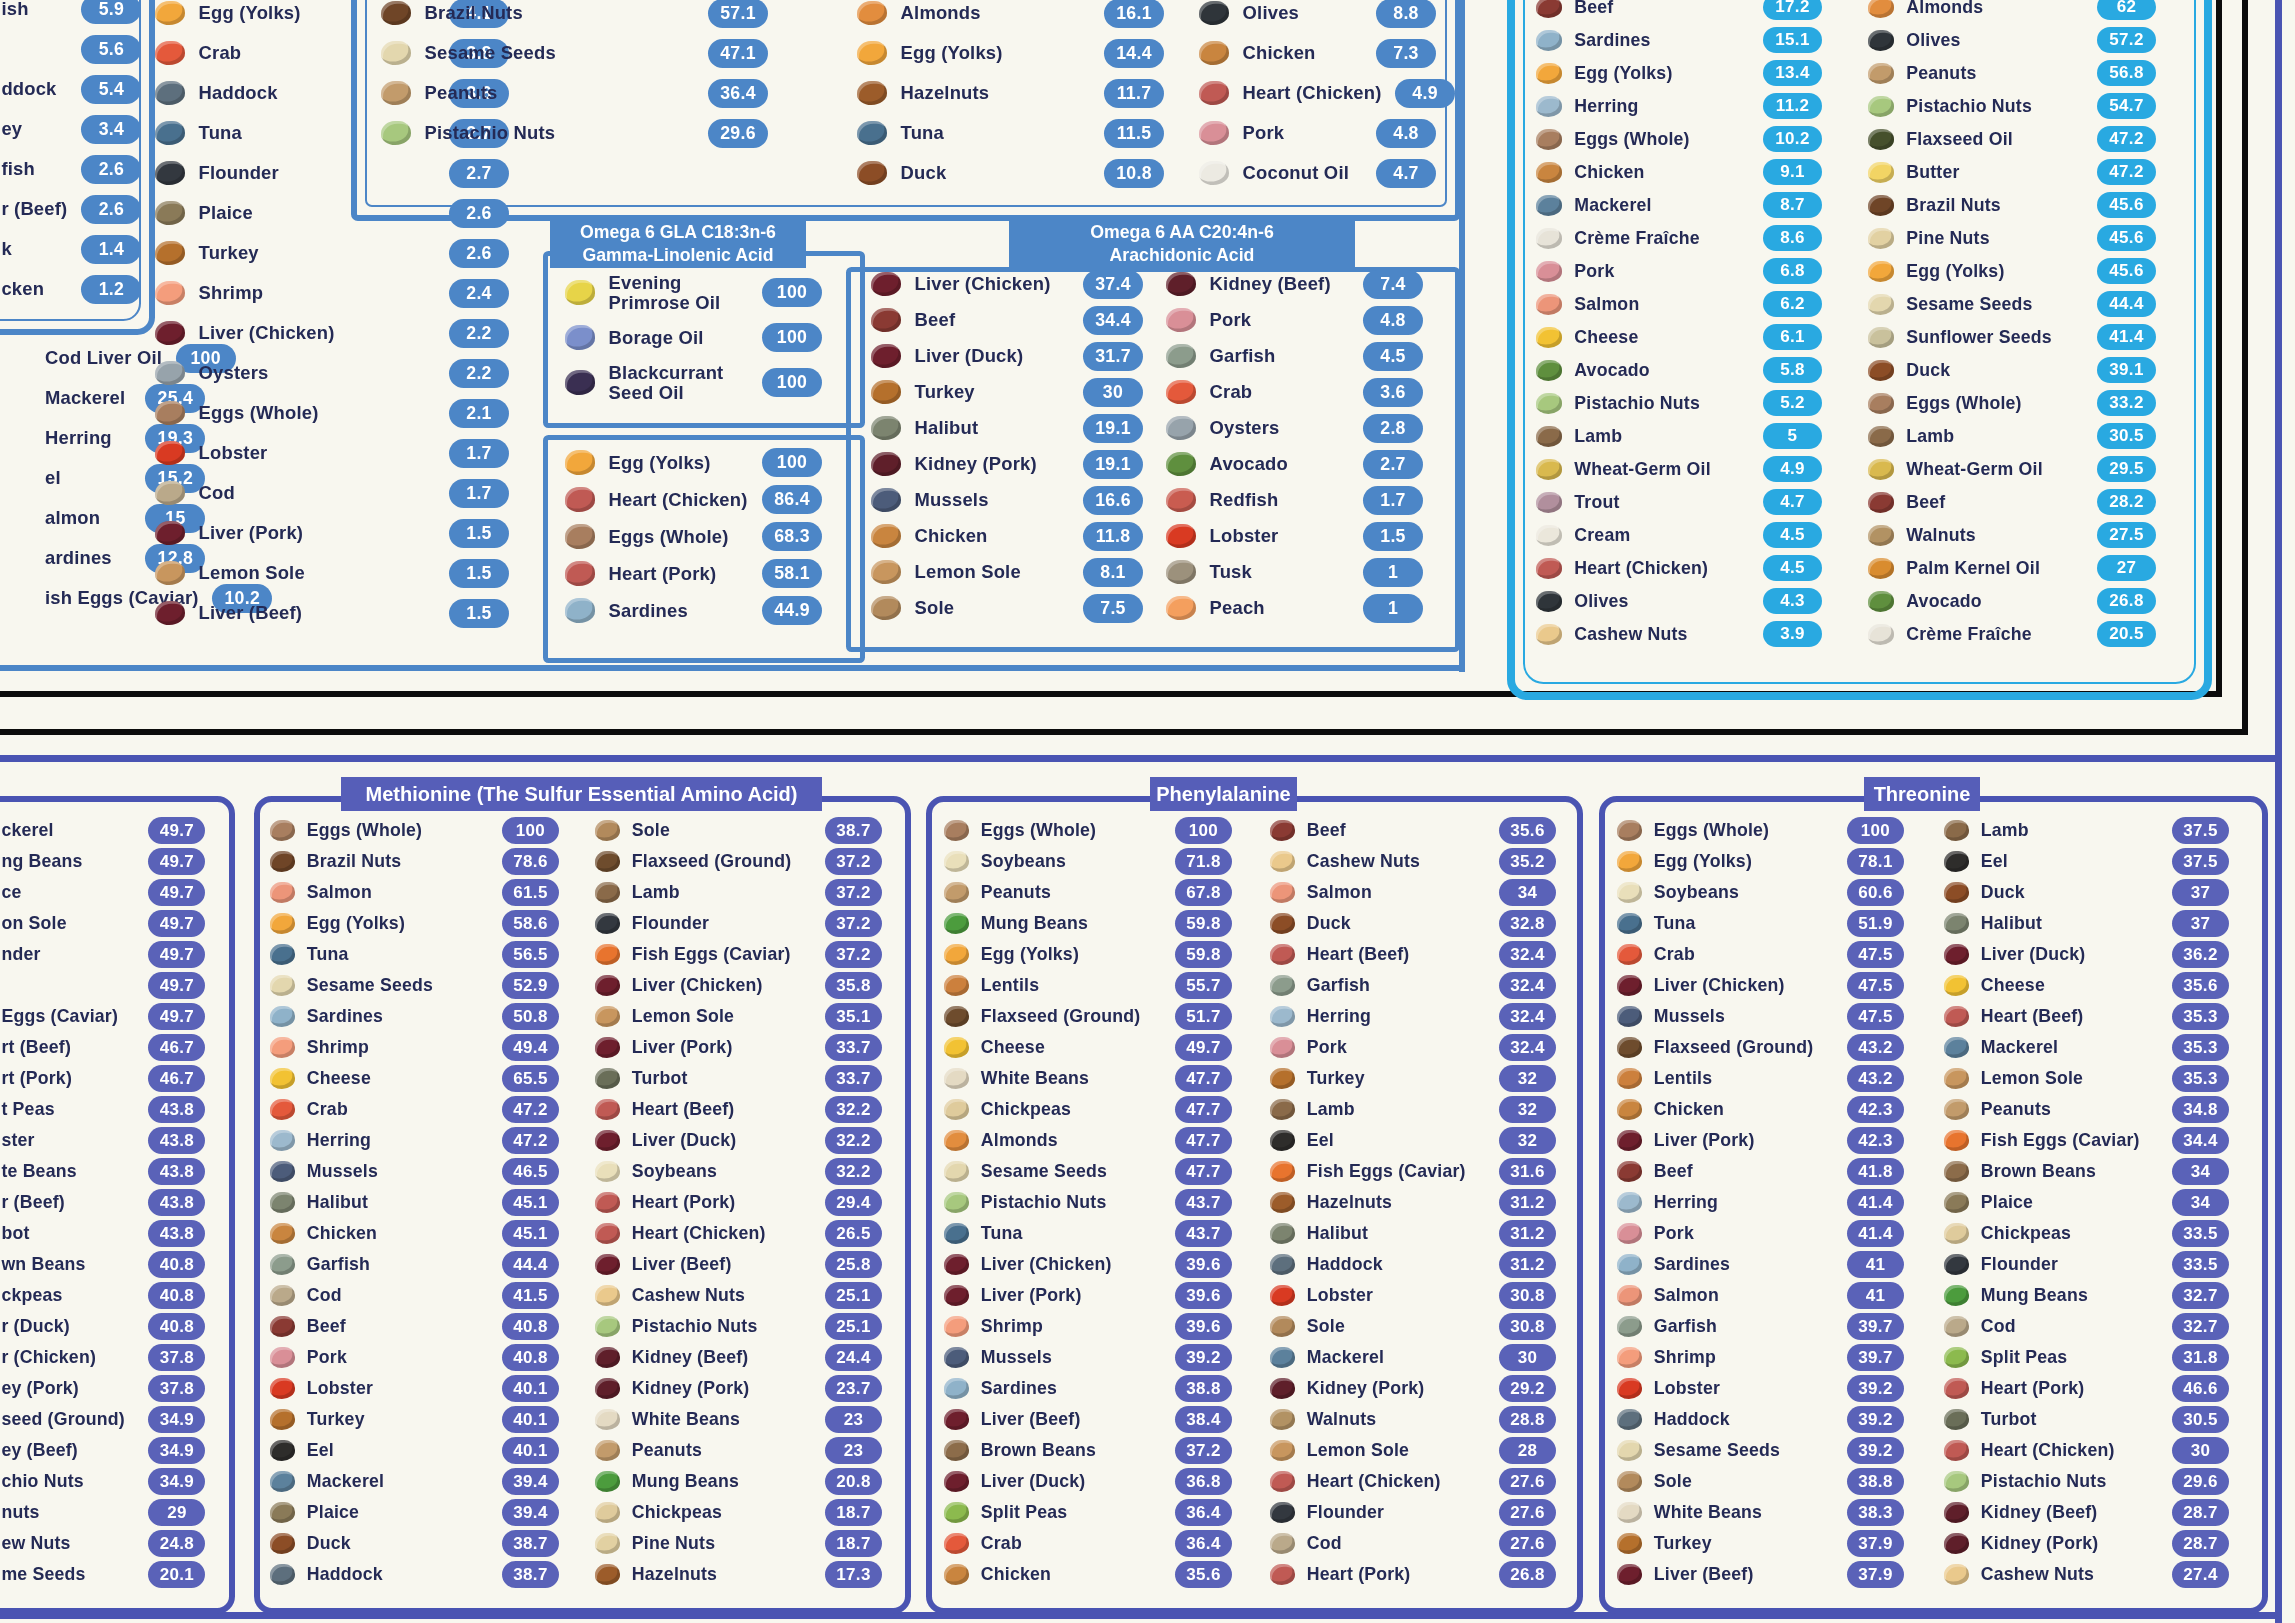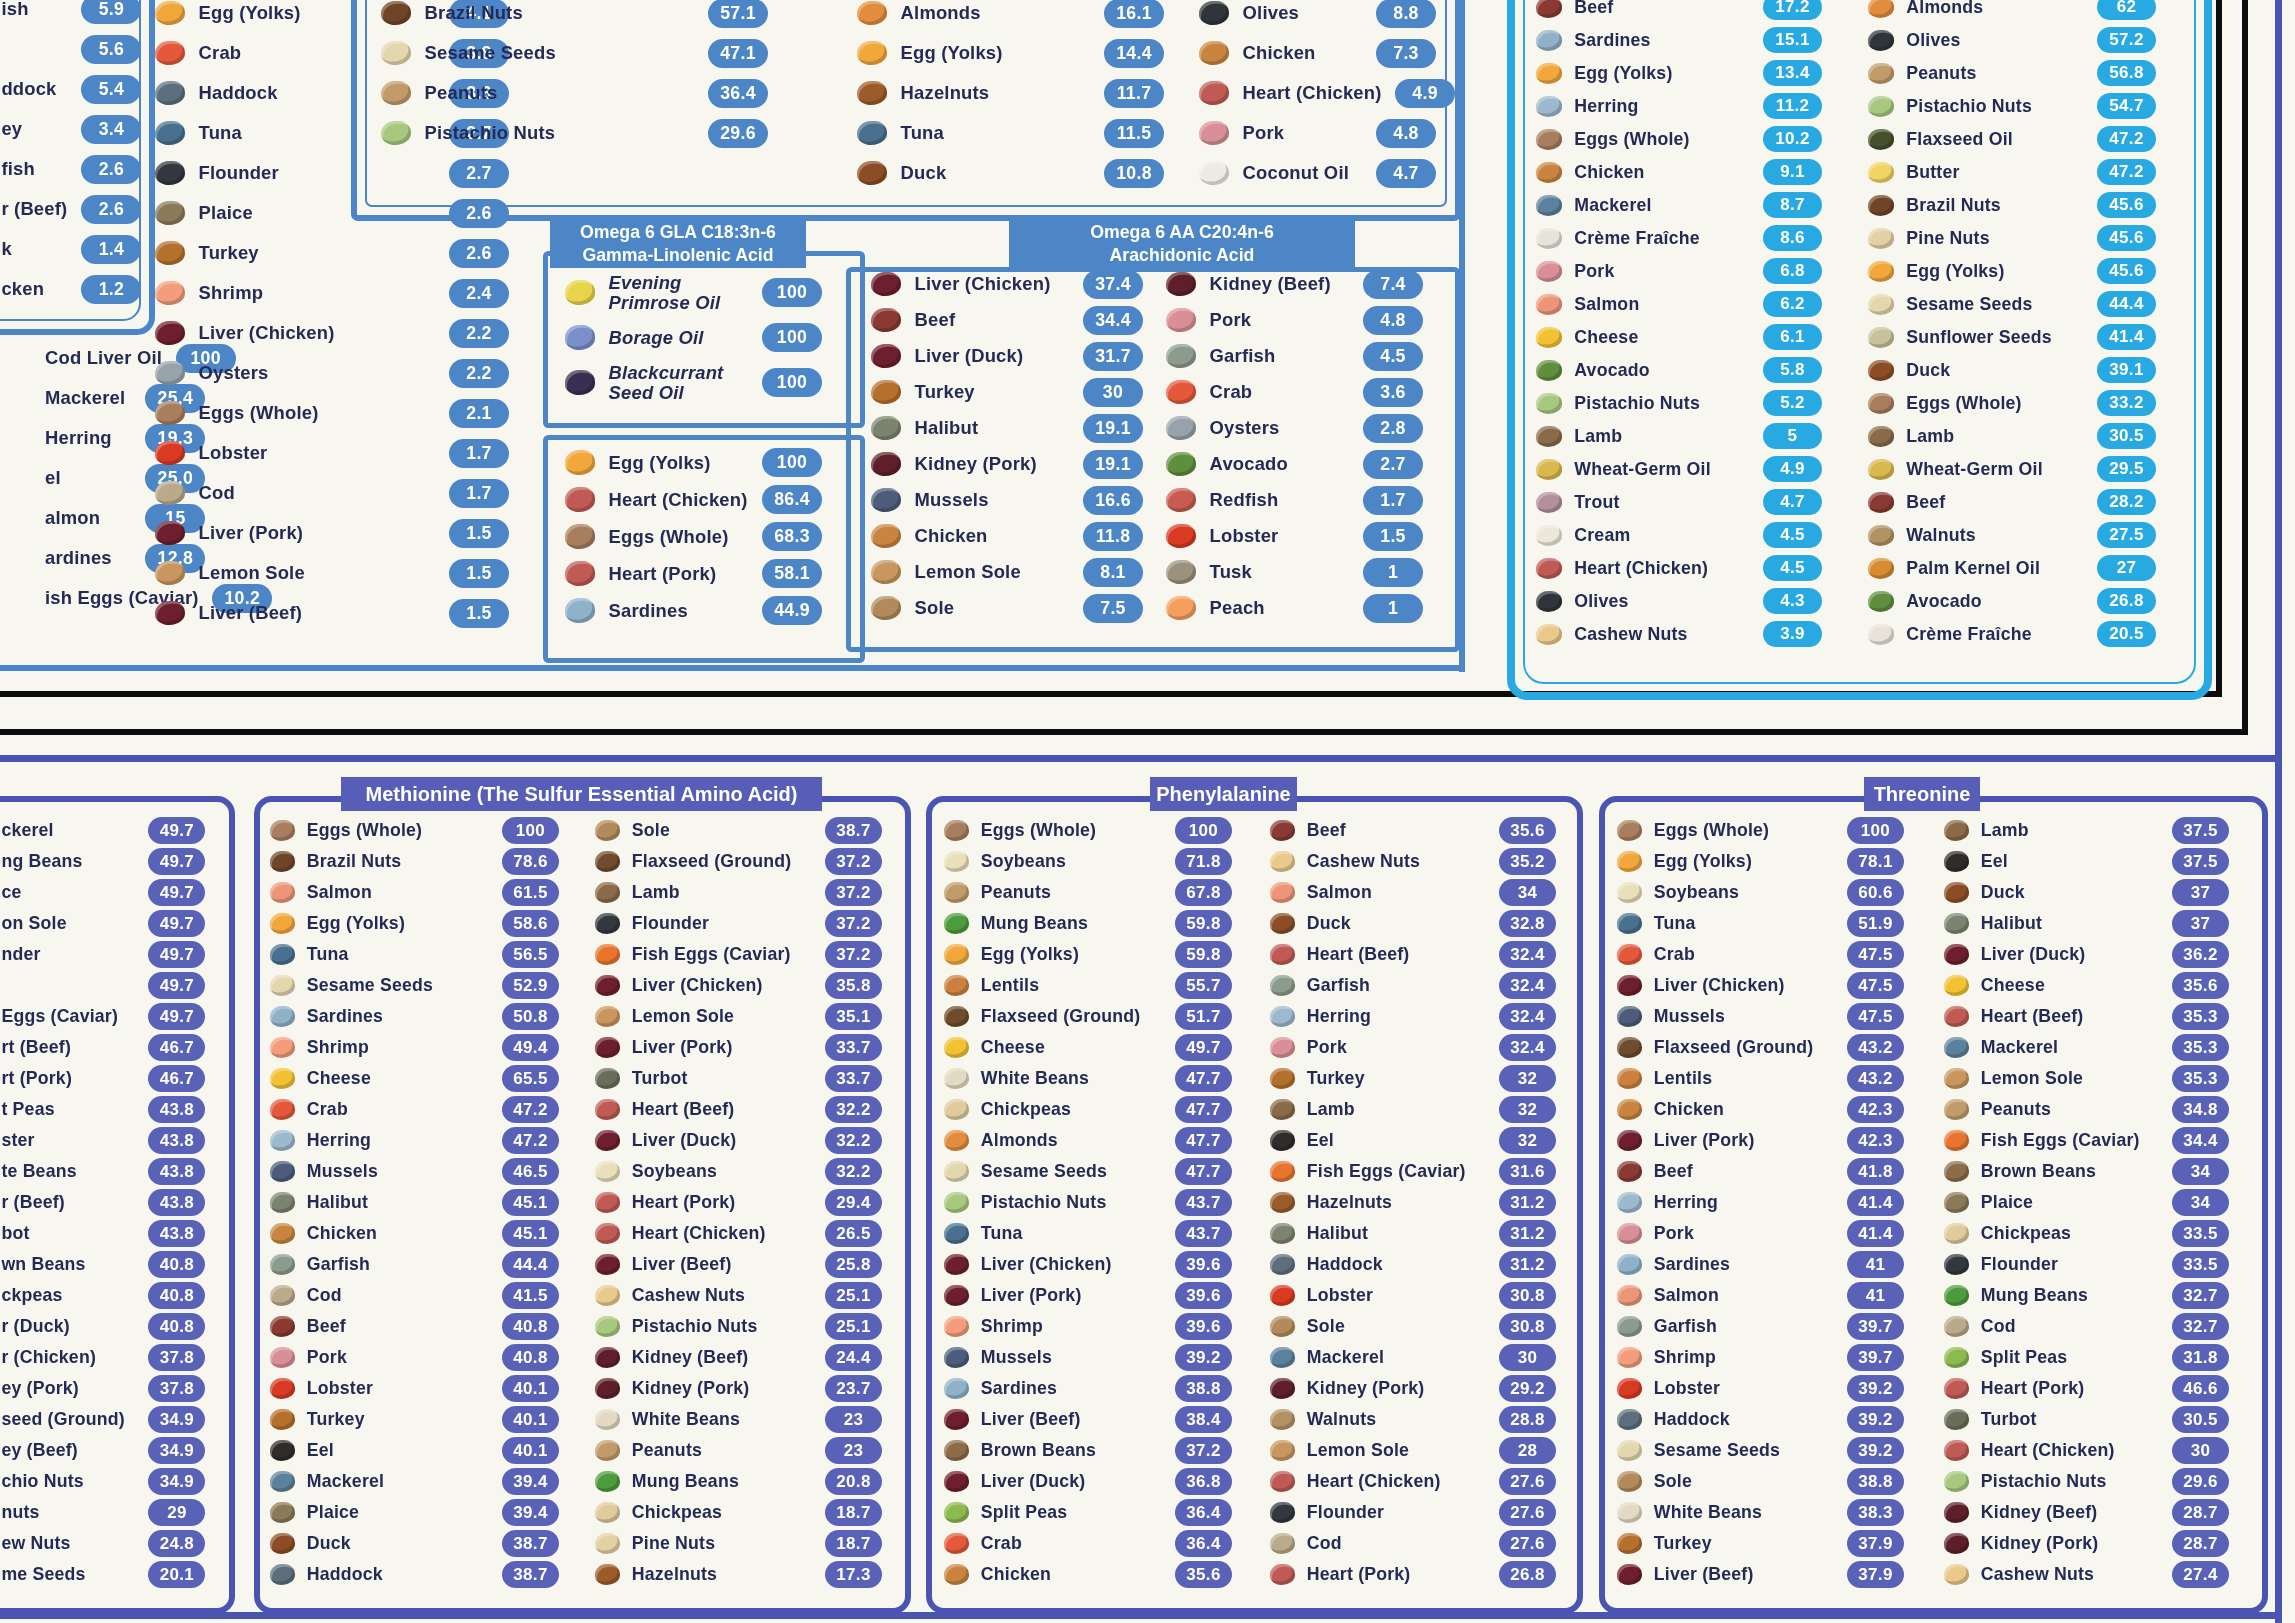"Evening Primrose Oil" .wrap .label { font-style: italic -> none }
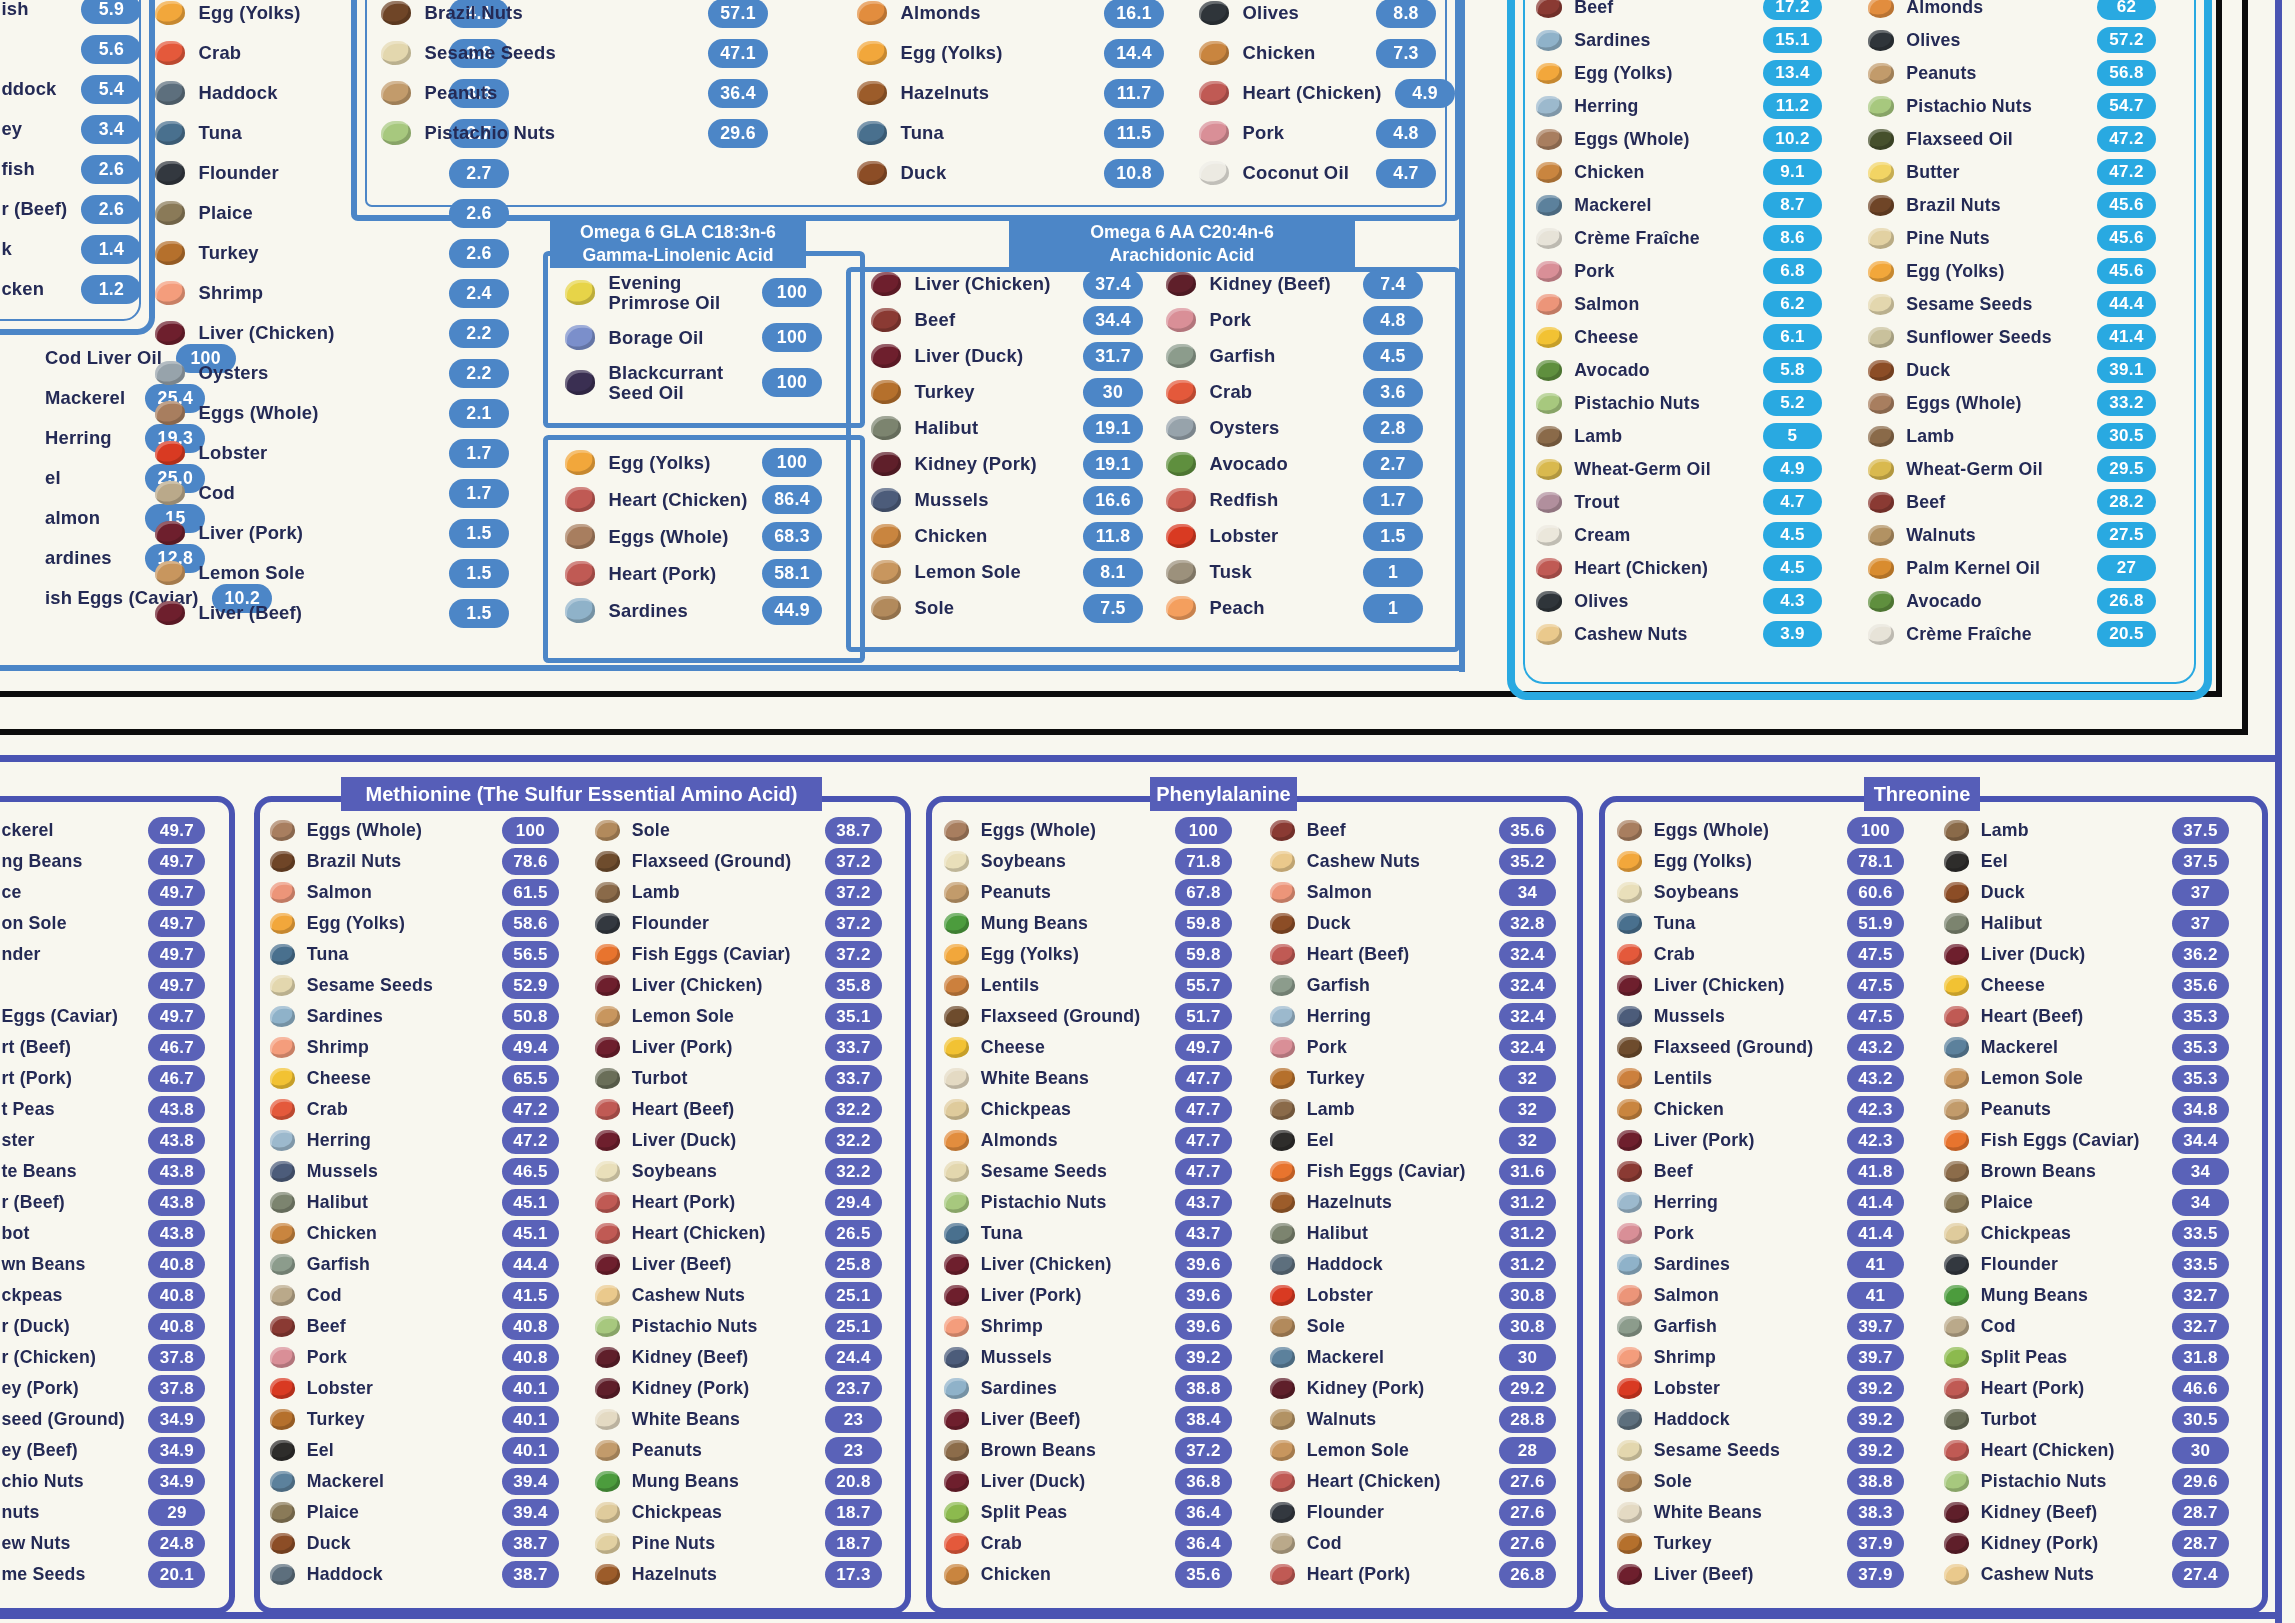"25.0" span.pill { text: 25.0 -> 15.2 }
